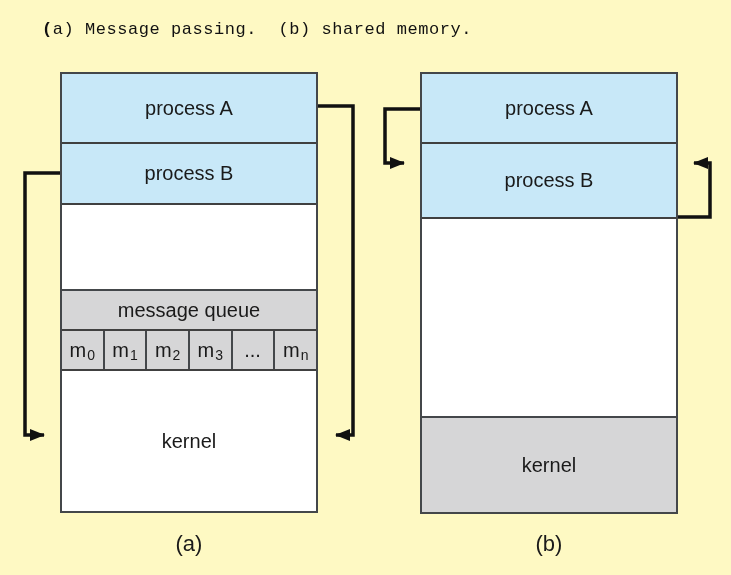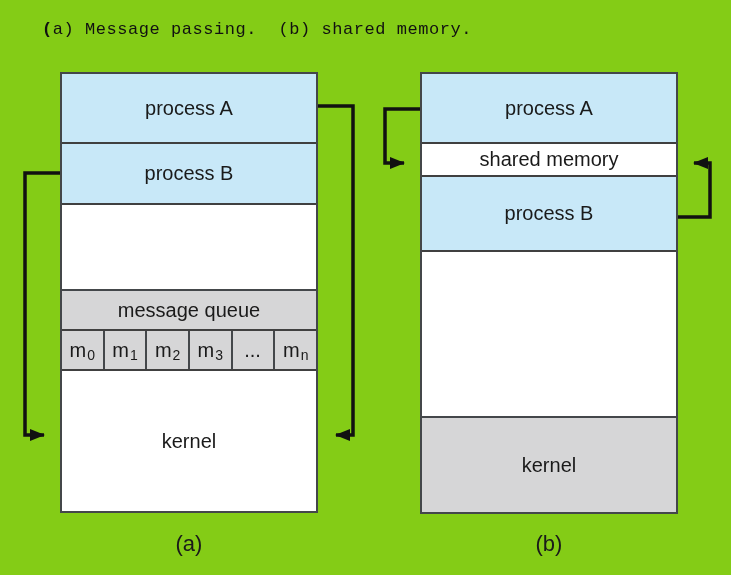"(a) Message passing. (b) shared" .canvas { background: #84cc16 -> #fef9c3 }
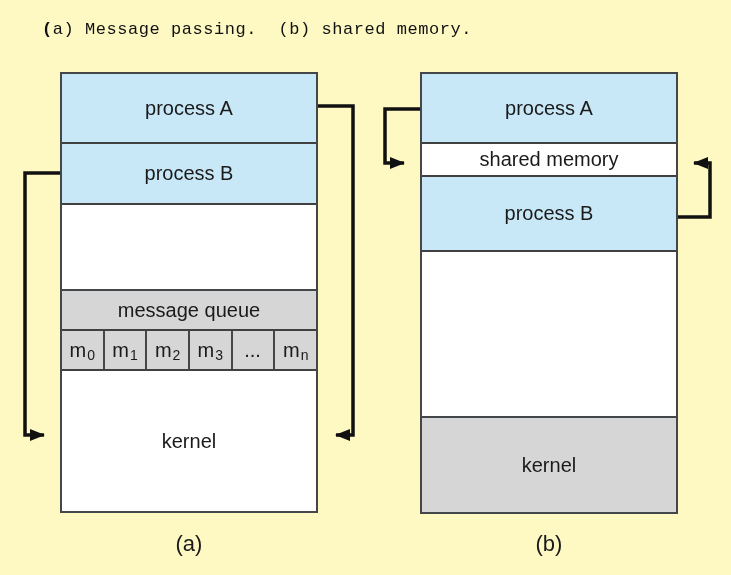"shared memory" div.band { html: <div> <span>shared memory</span> </div> -> none }
